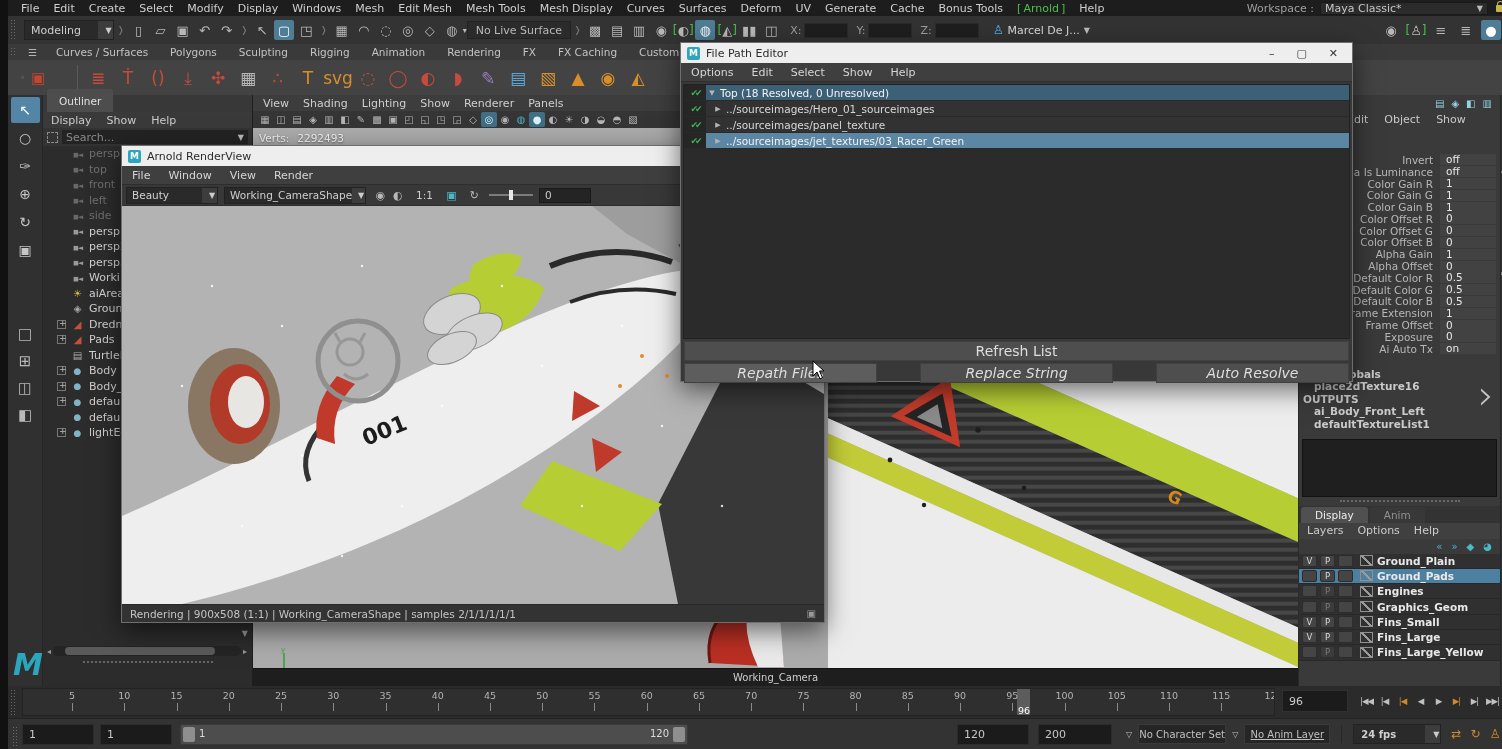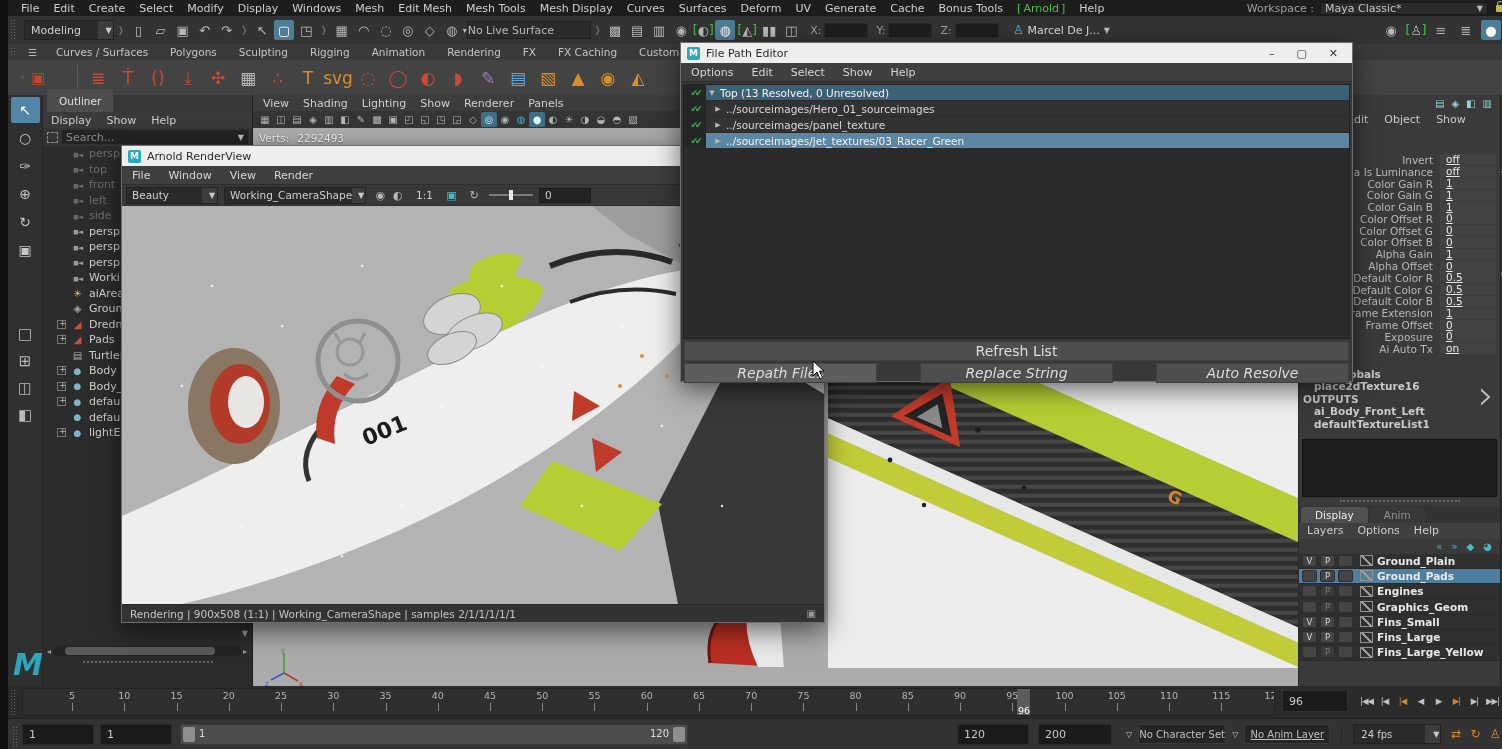"No Live Surface" #live-surface { padding-left: none -> 8px; width: 124px -> 104px }
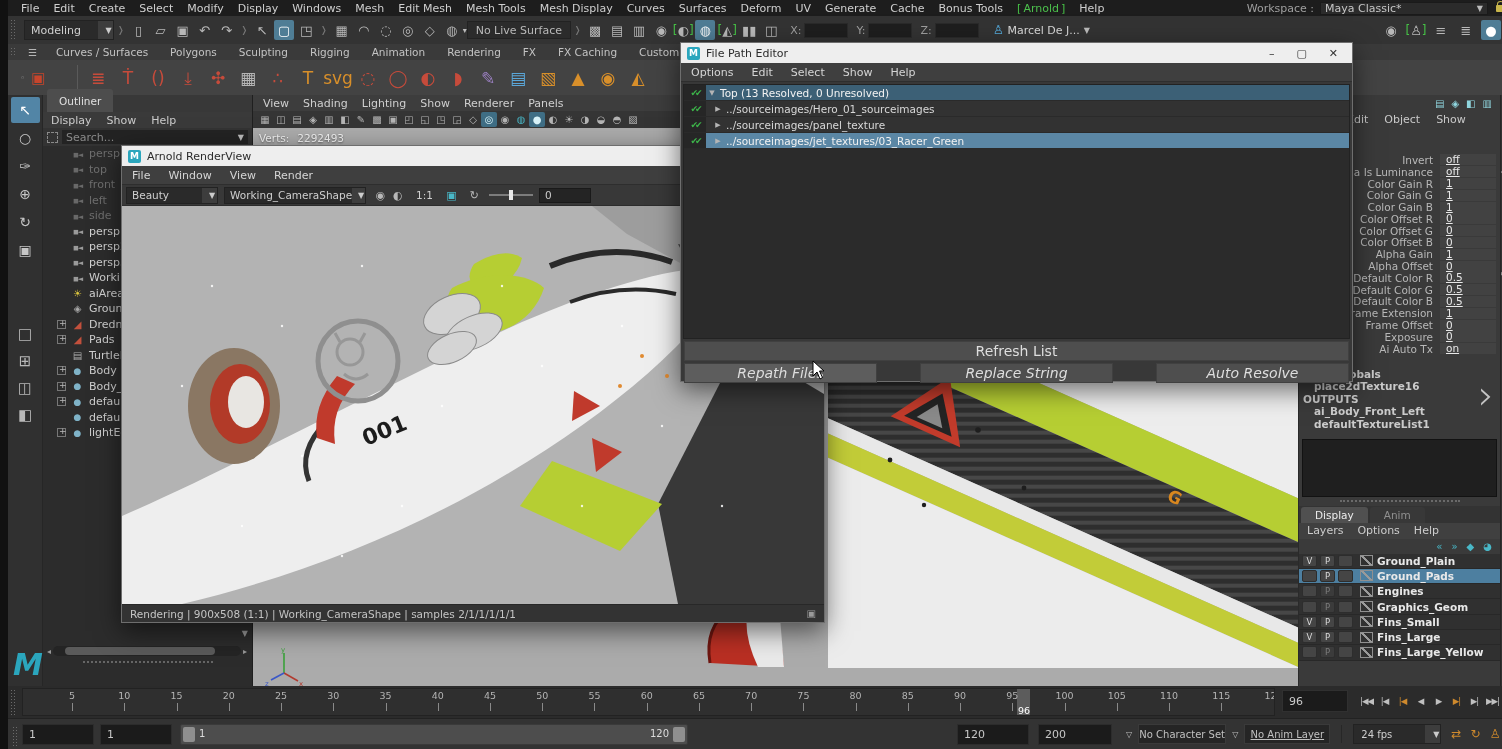"Top (13 Resolved, 0 Unresolved)" span.fpe-label { text: 13 -> 18 }
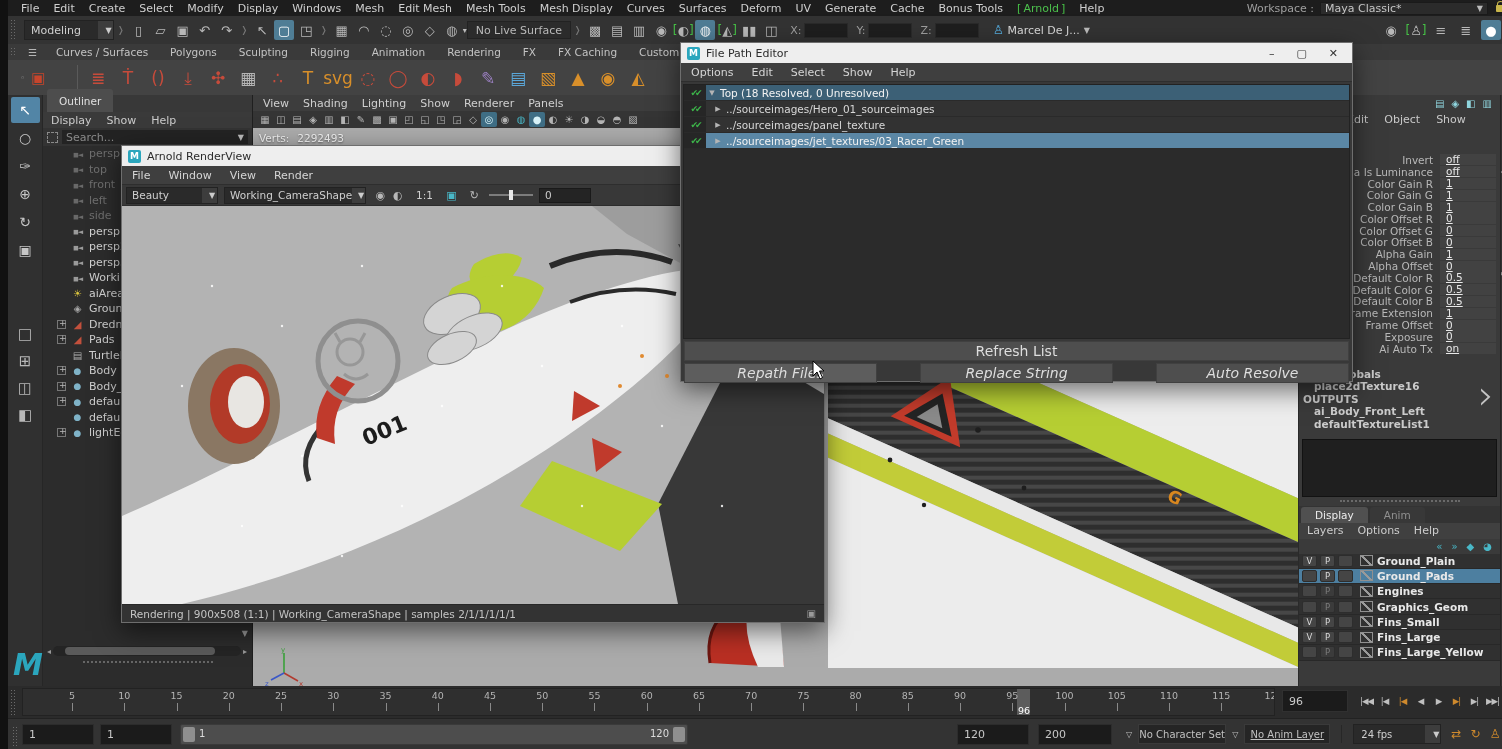"off" .attr-row .aval { text-decoration: underline -> none }
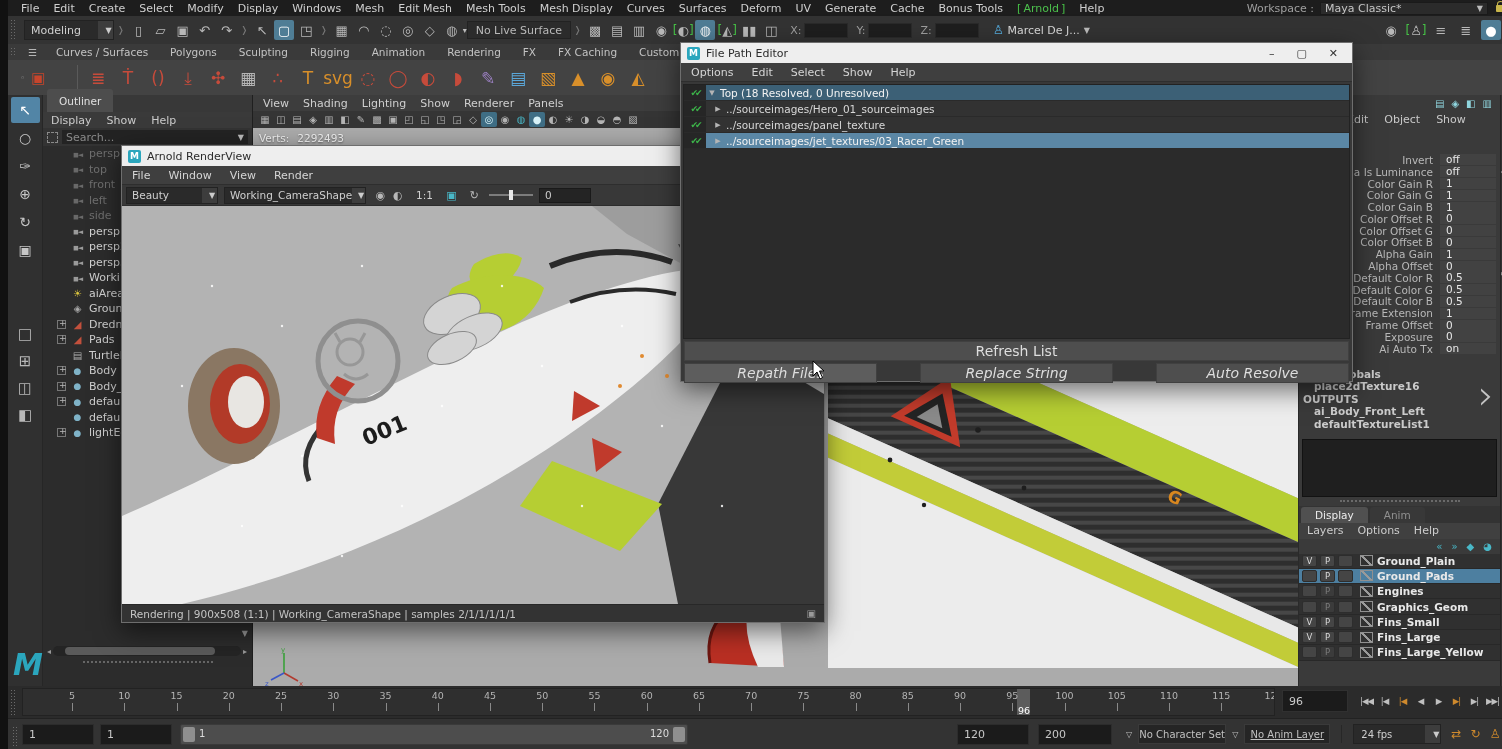"Working_Camera" div { html: none -> <div> <span>Working_Camera</span> </div> }
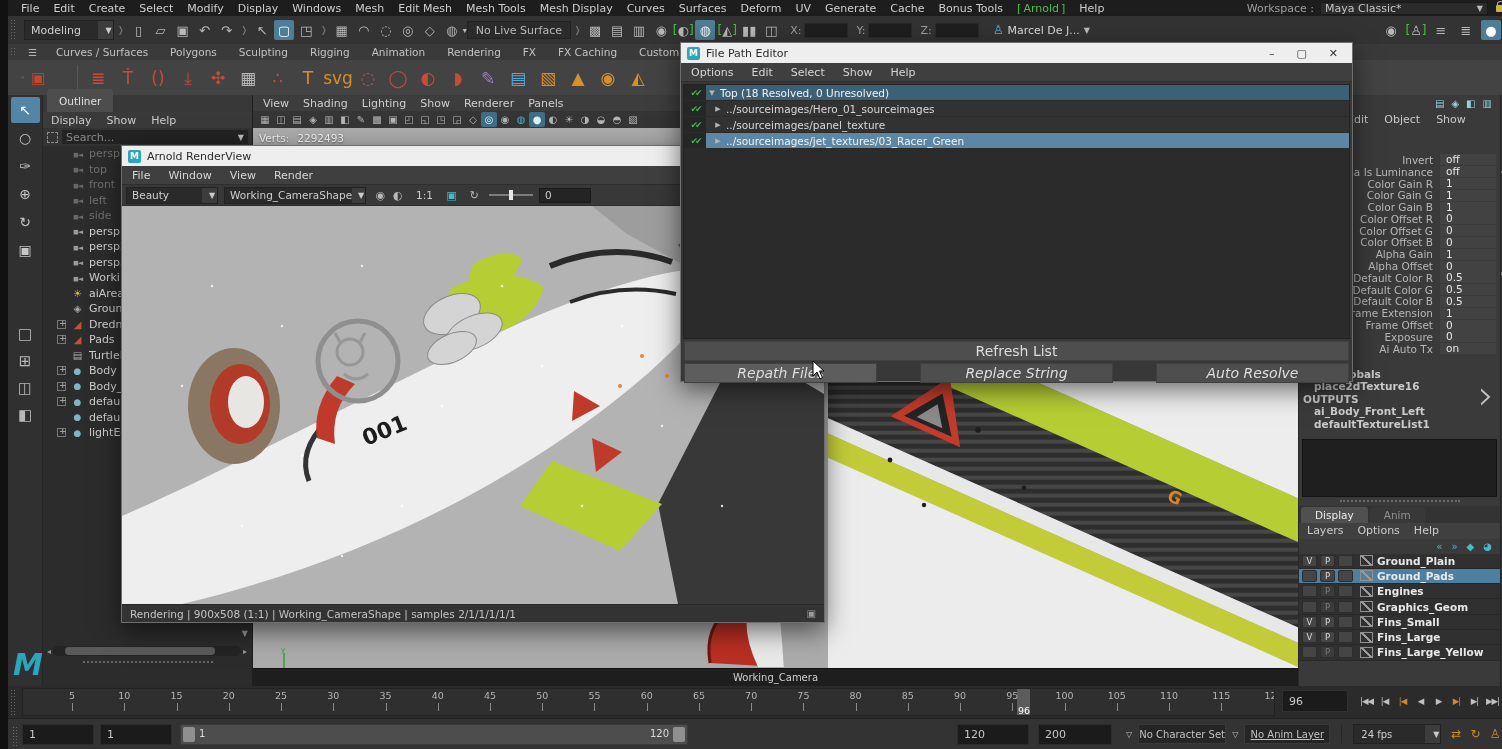"24 fps" #fps-dd span { font-weight: none -> bold }
